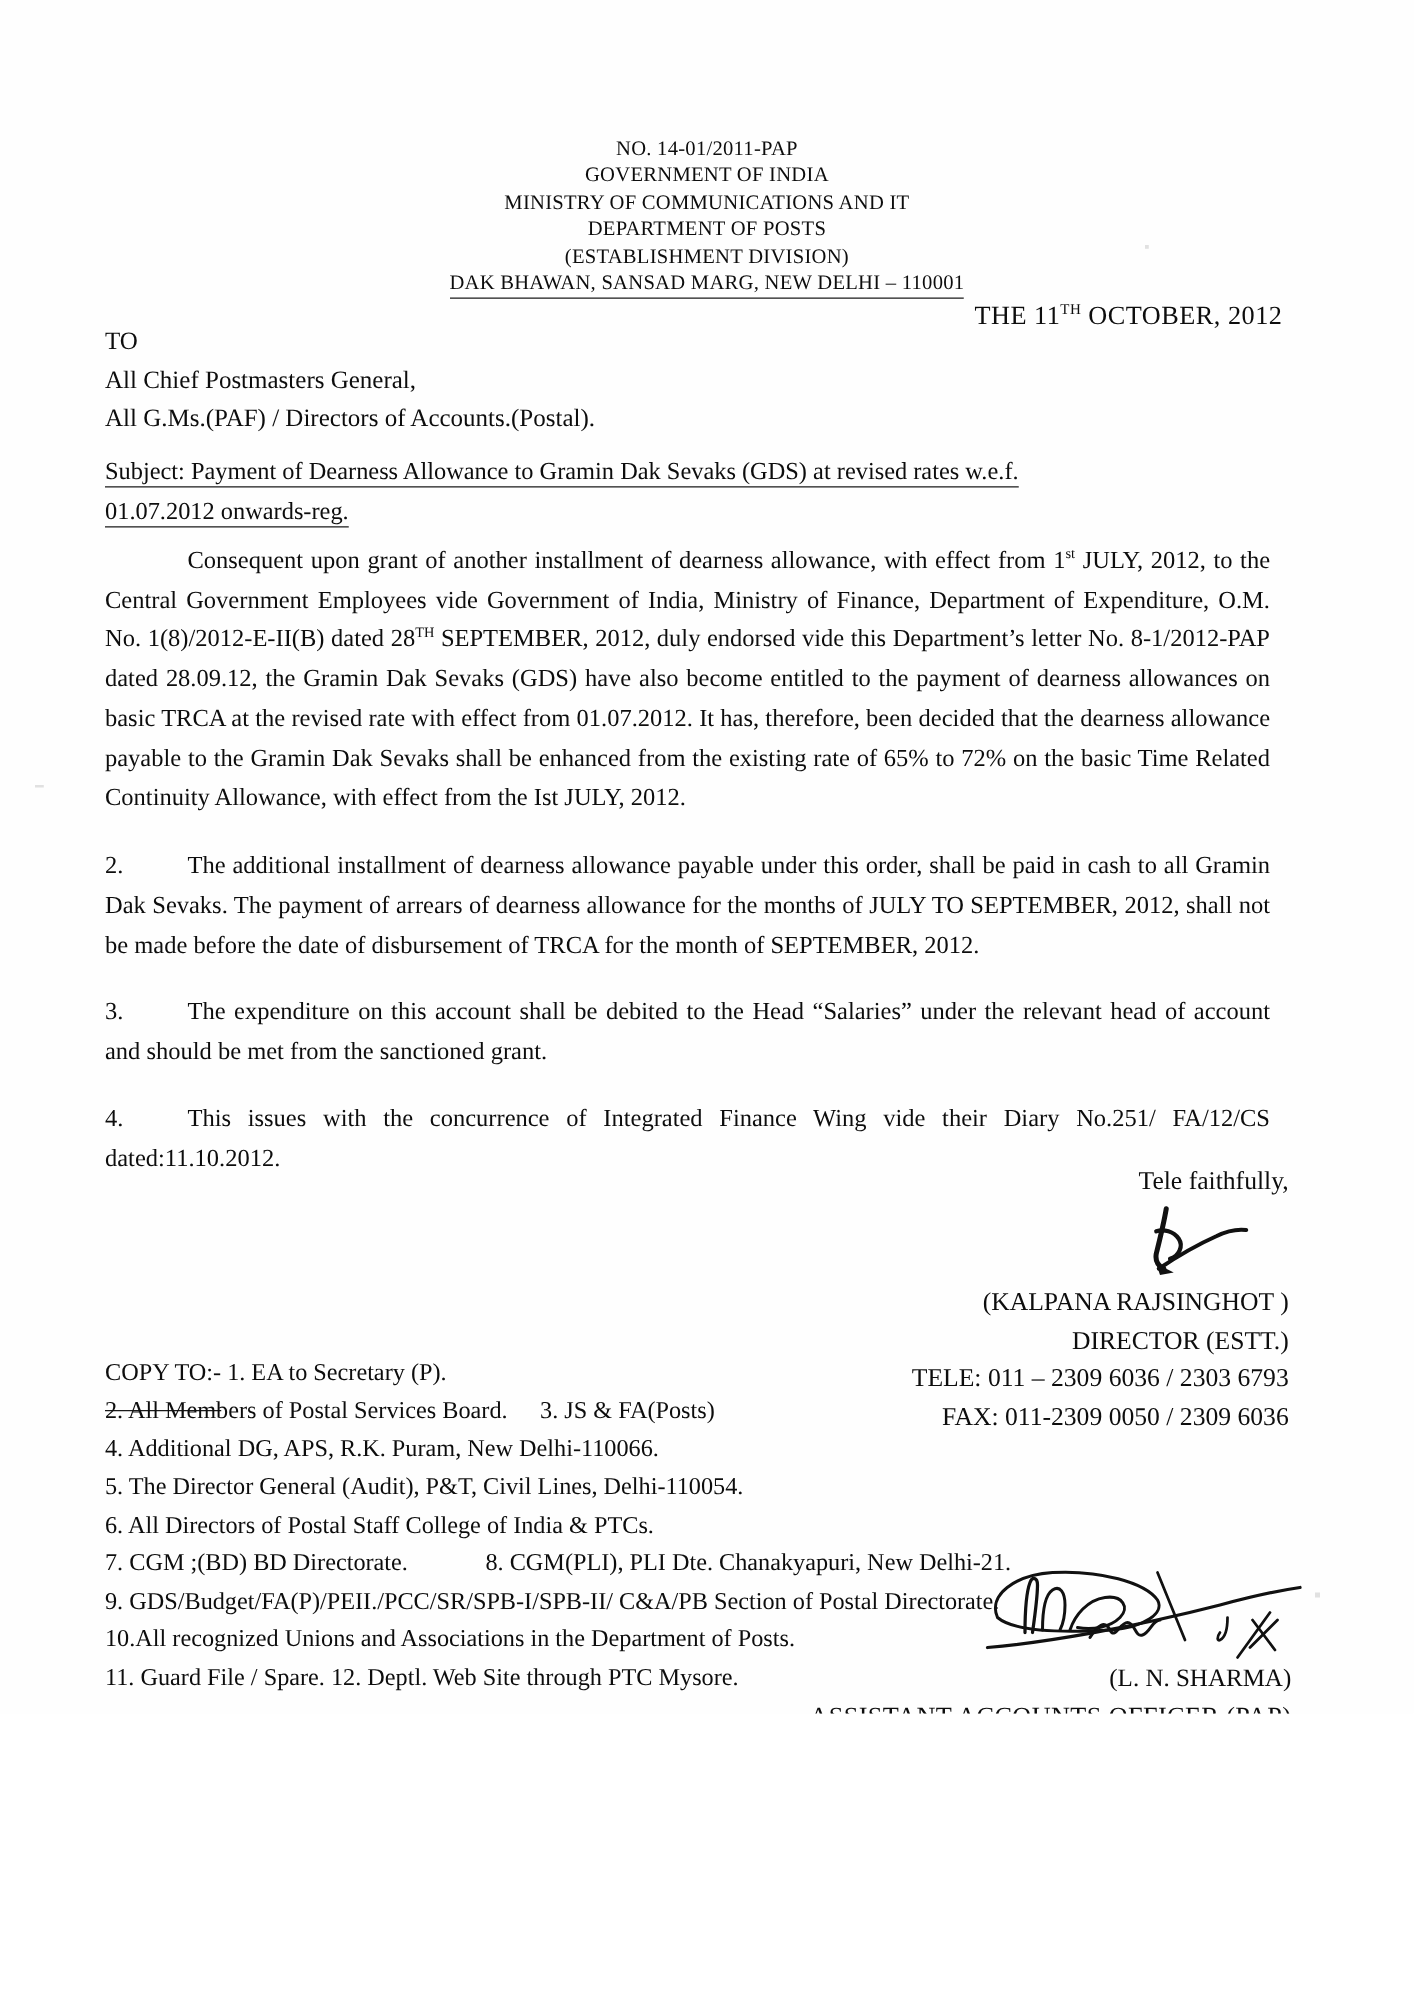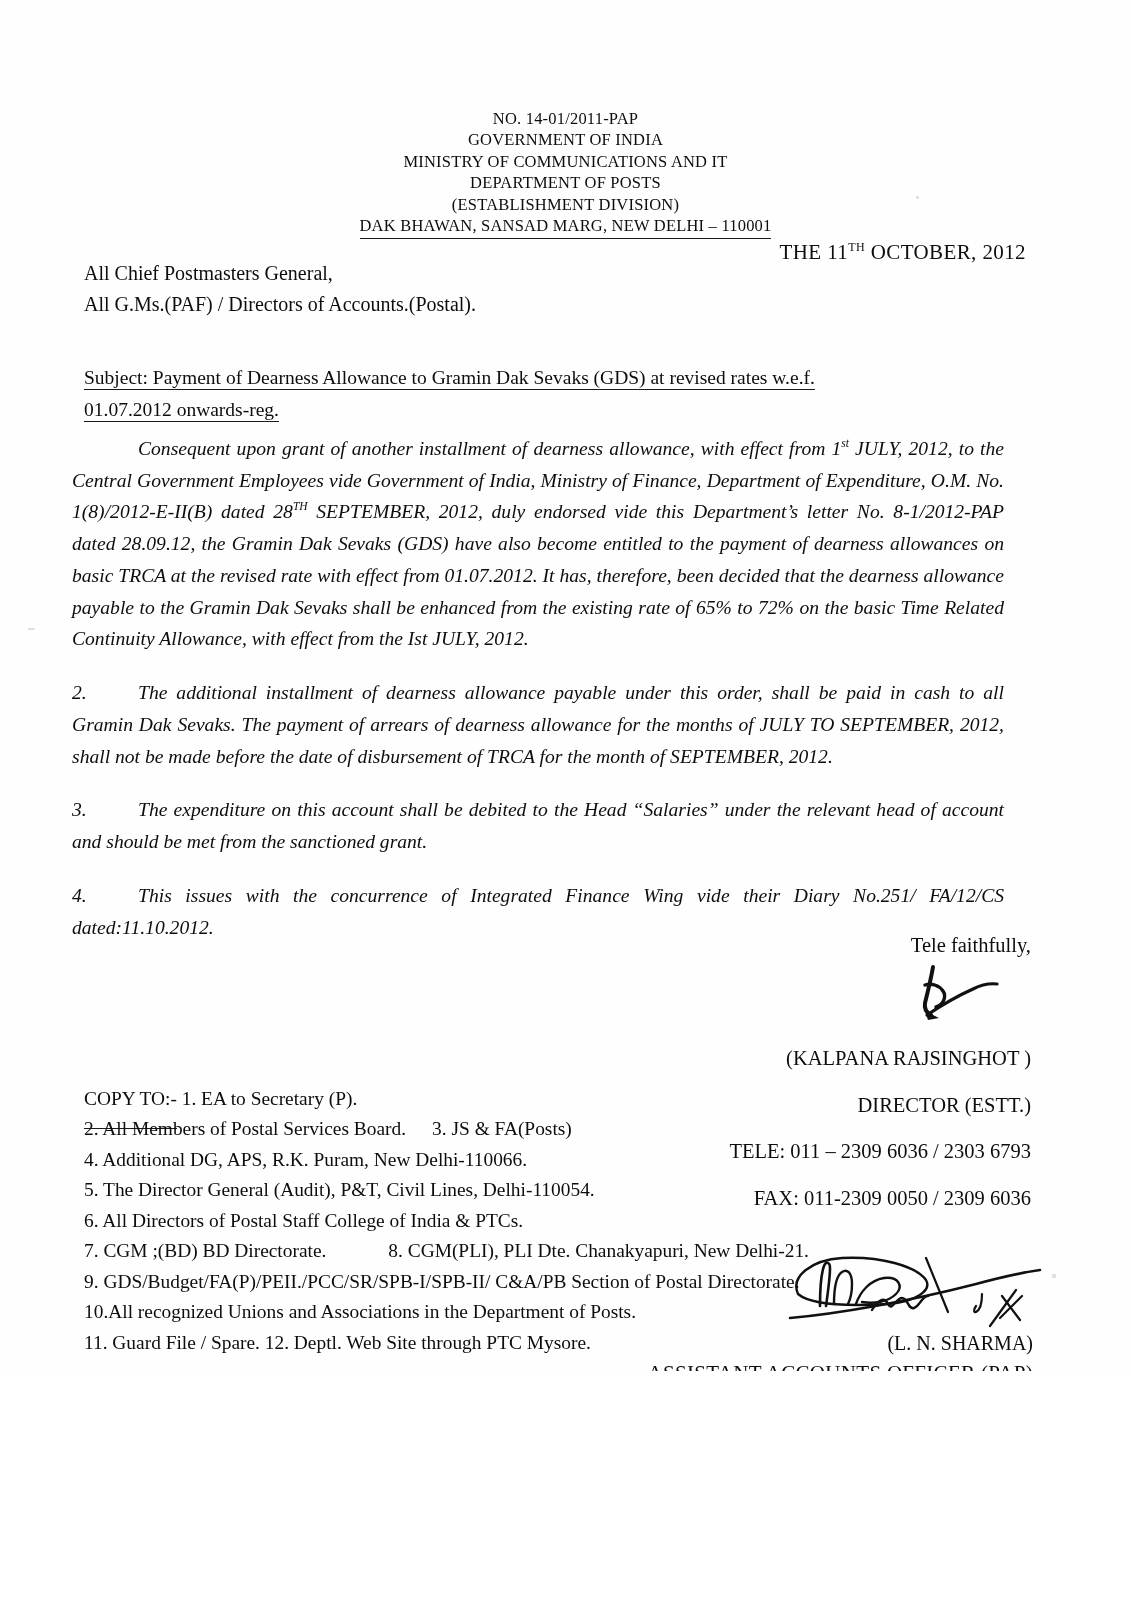"TO" div { html: none -> <div>TO</div> }
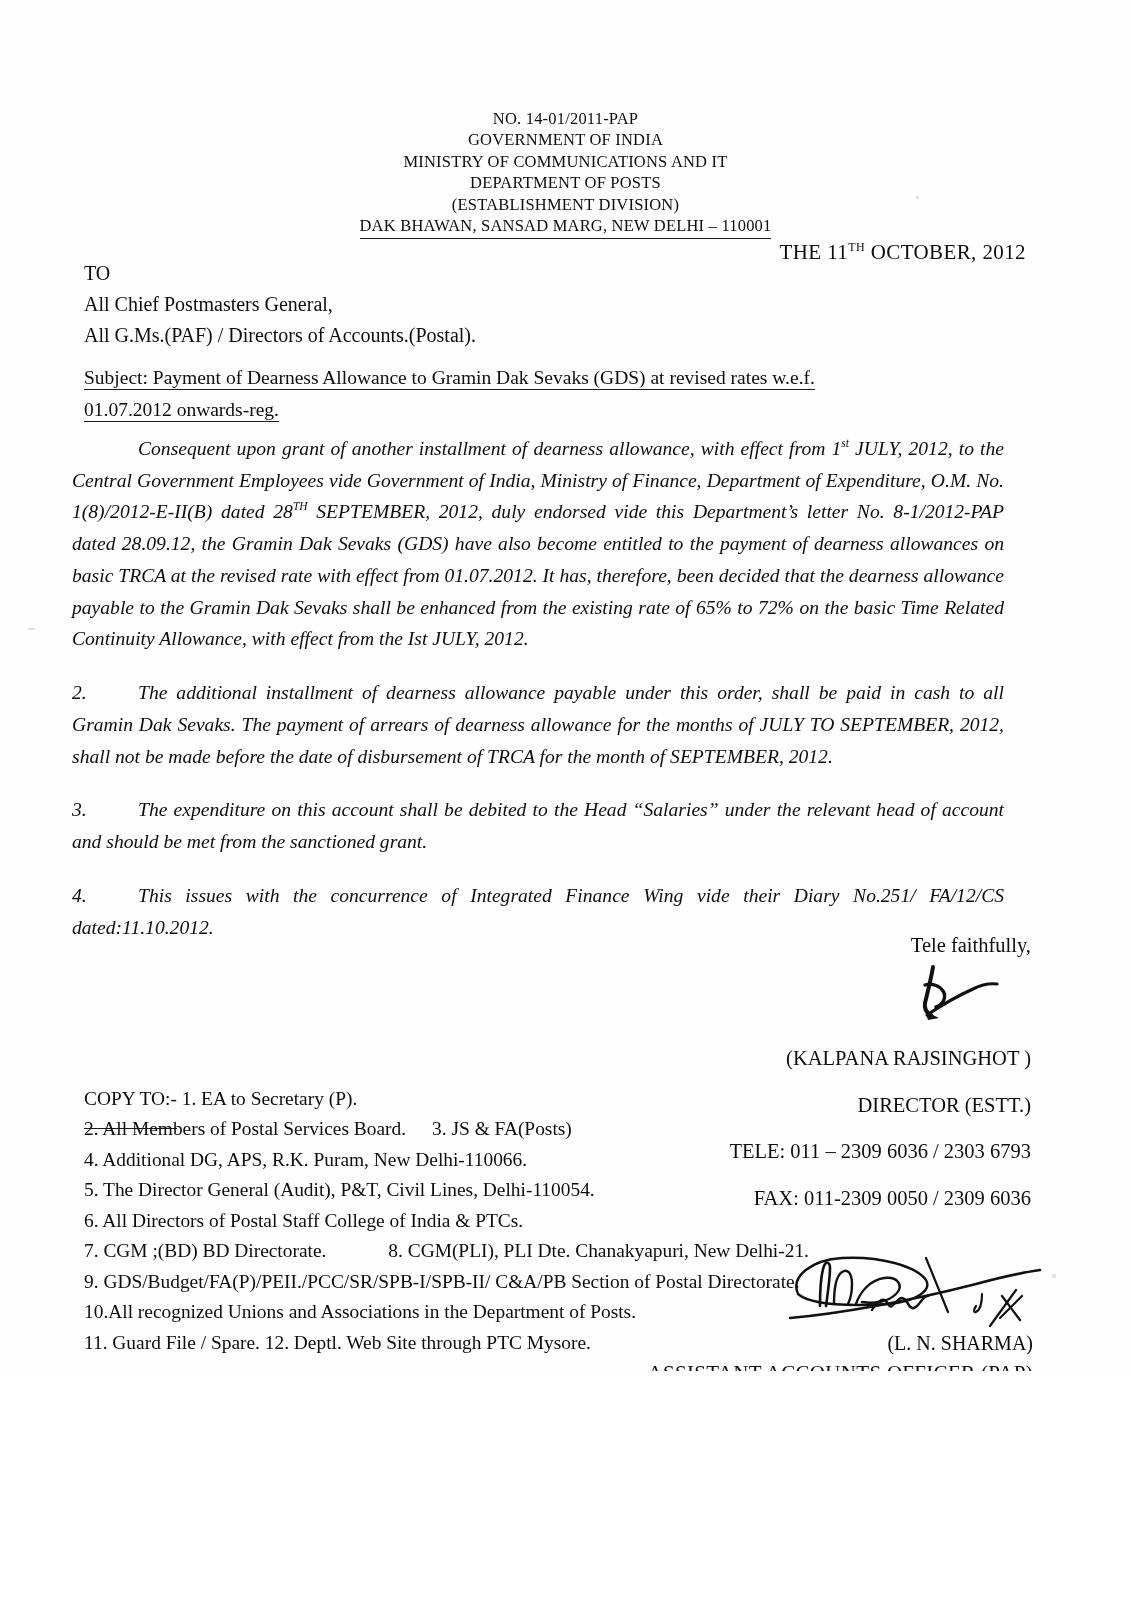"Consequent upon grant of another" .body { font-style: italic -> none; left: 72px -> 84px }
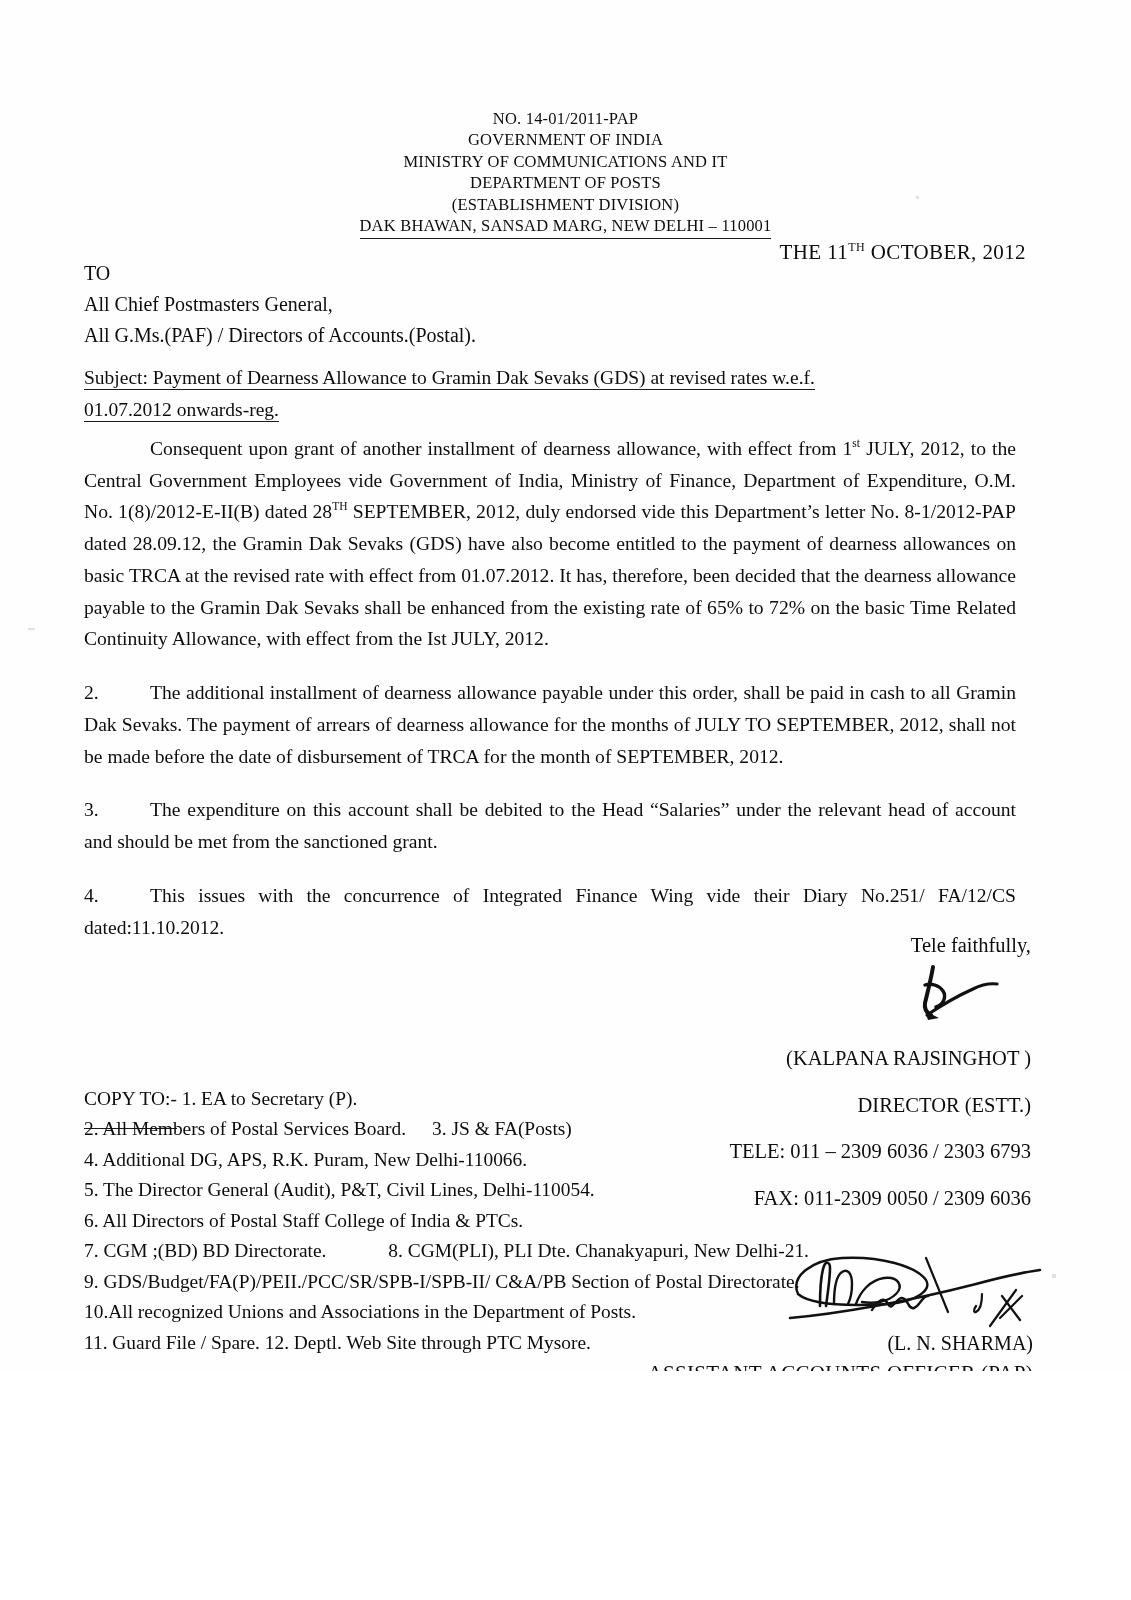"(KALPANA RAJSINGHOT )" .signoff .nm { margin-top: 16px -> none }
